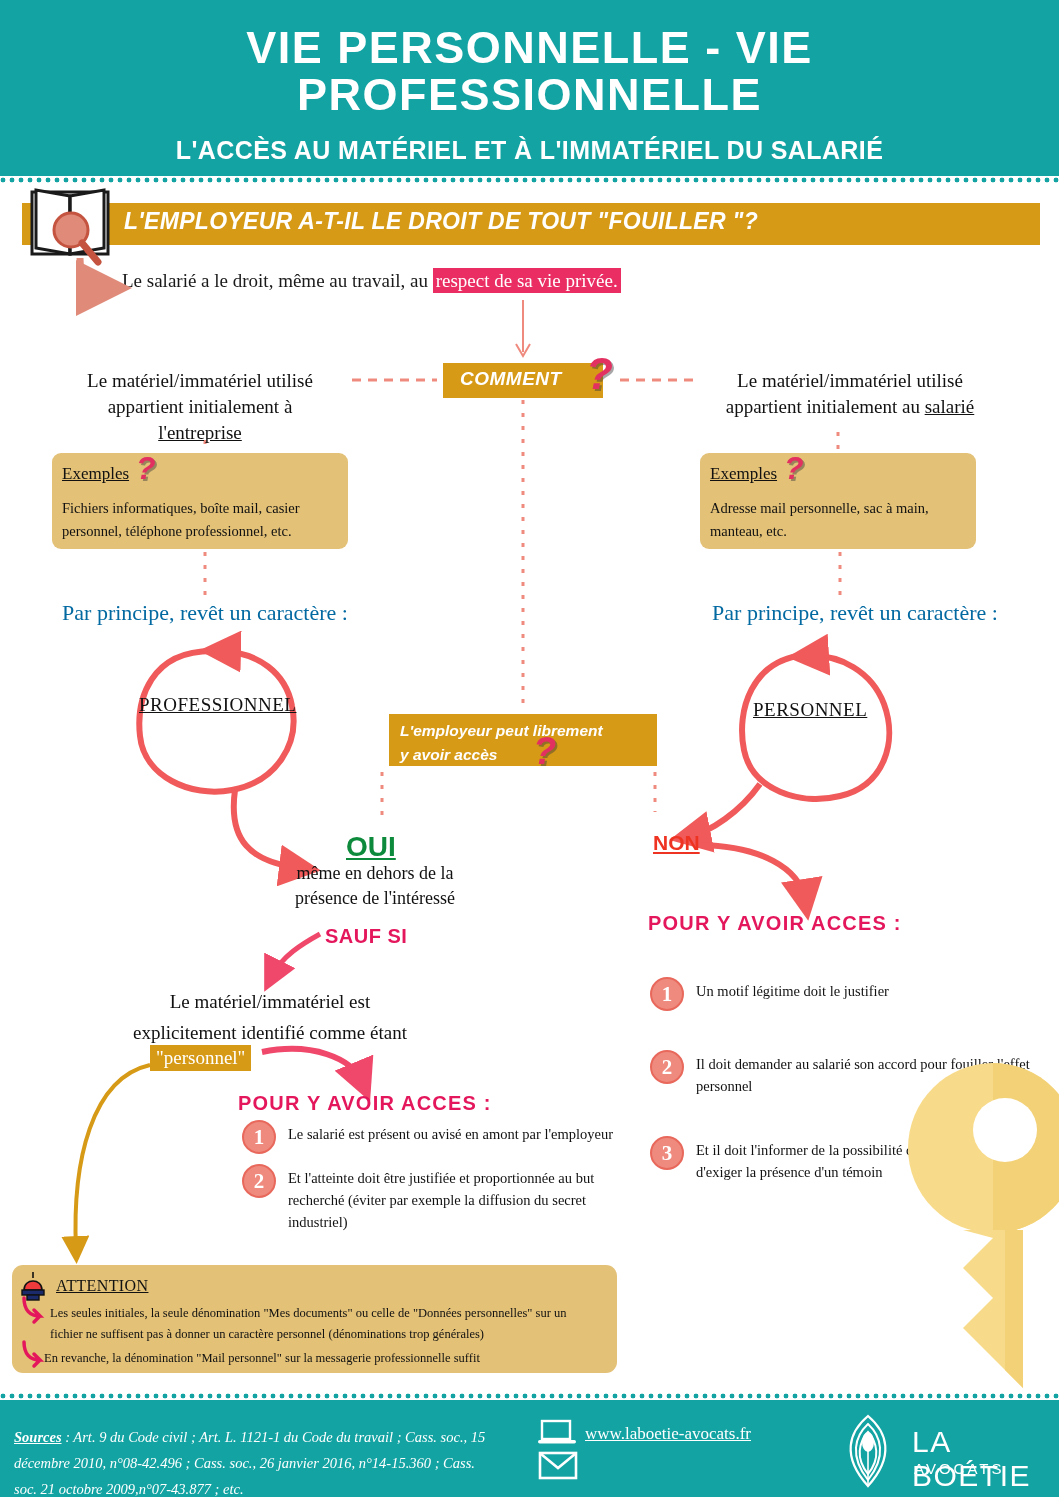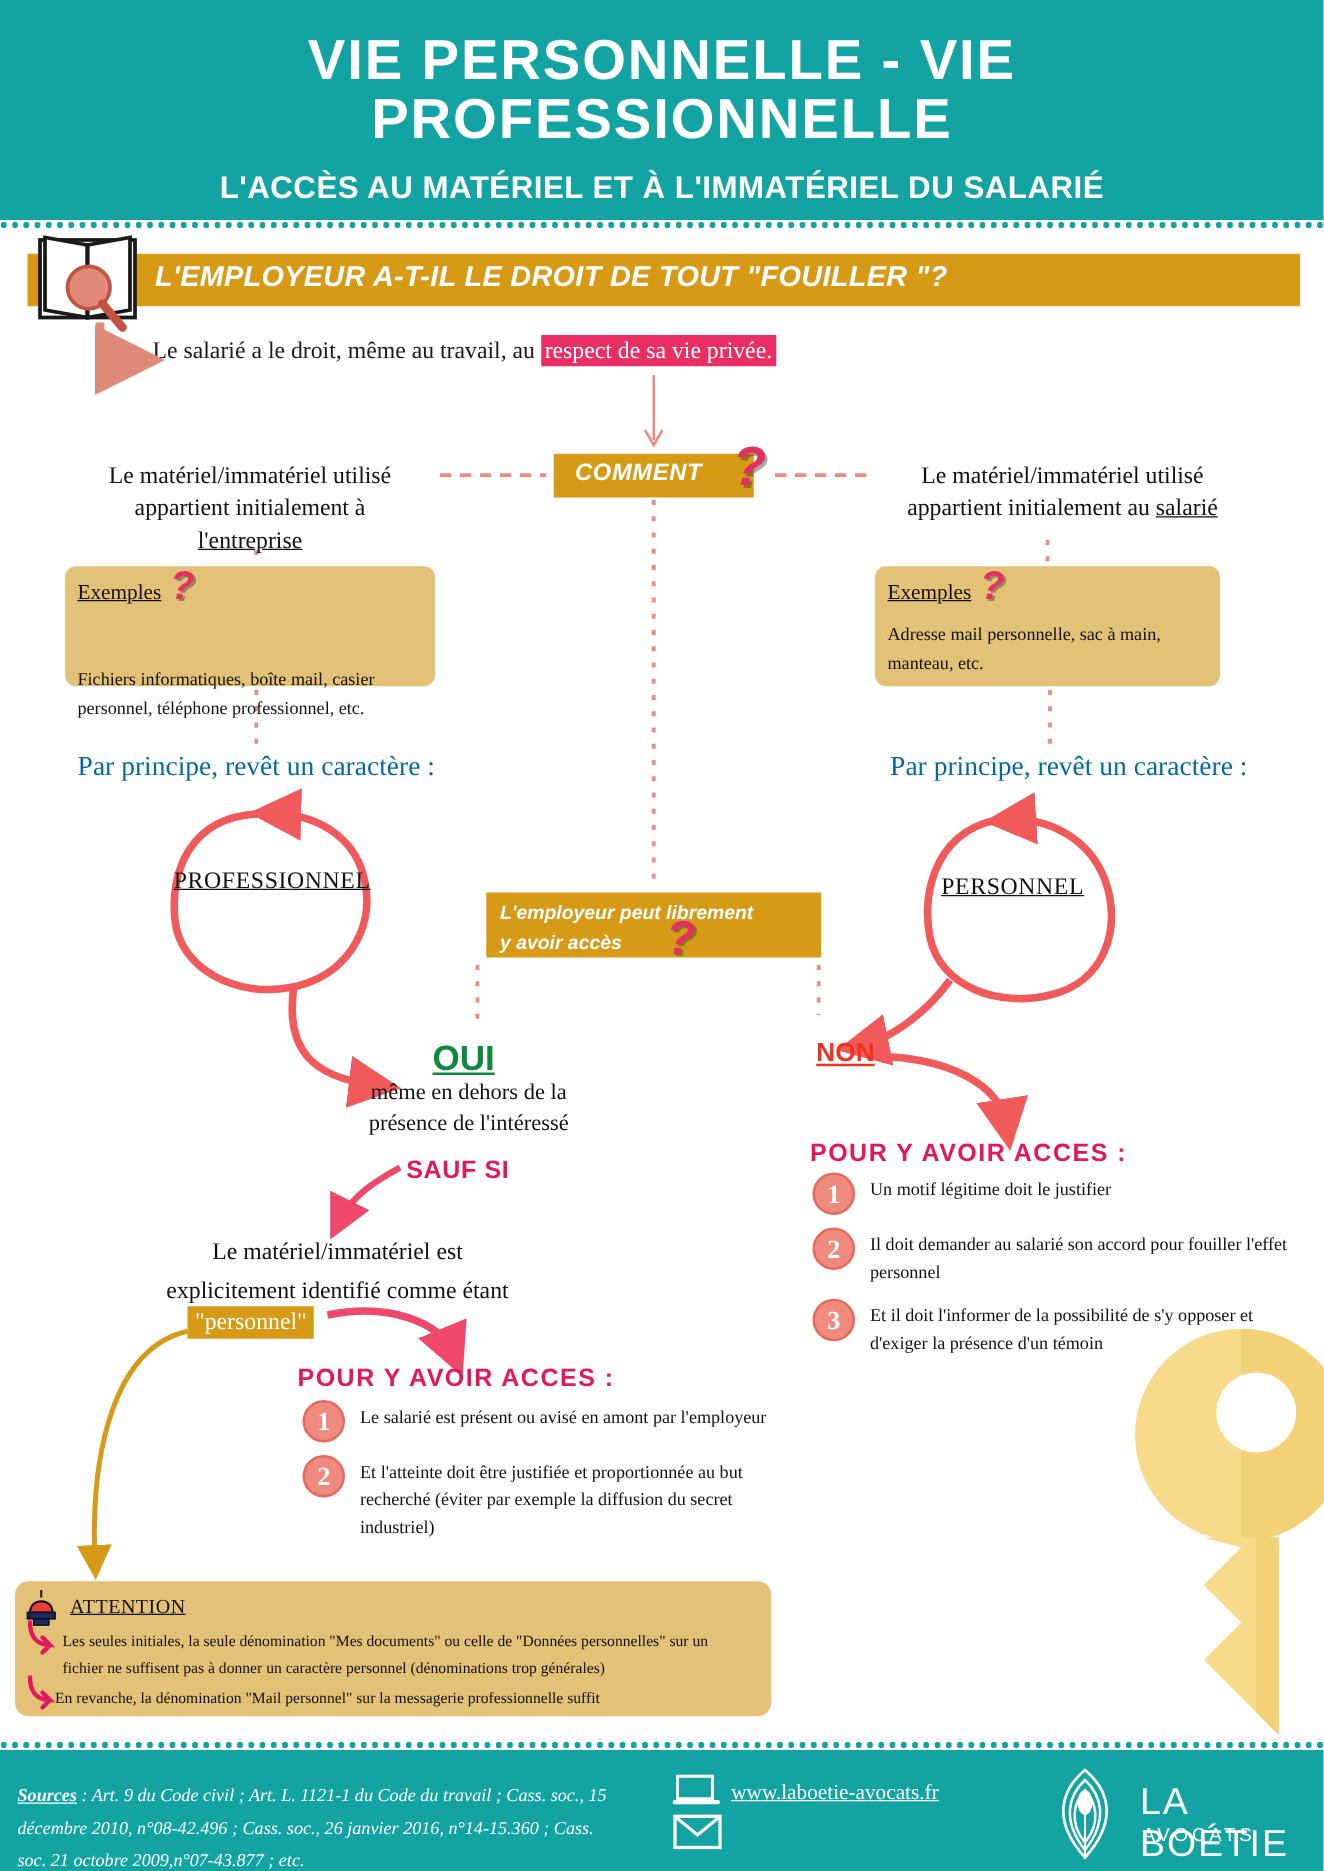"Fichiers informatiques, boîte mail," div.ex-body { margin-top: 36px -> none }
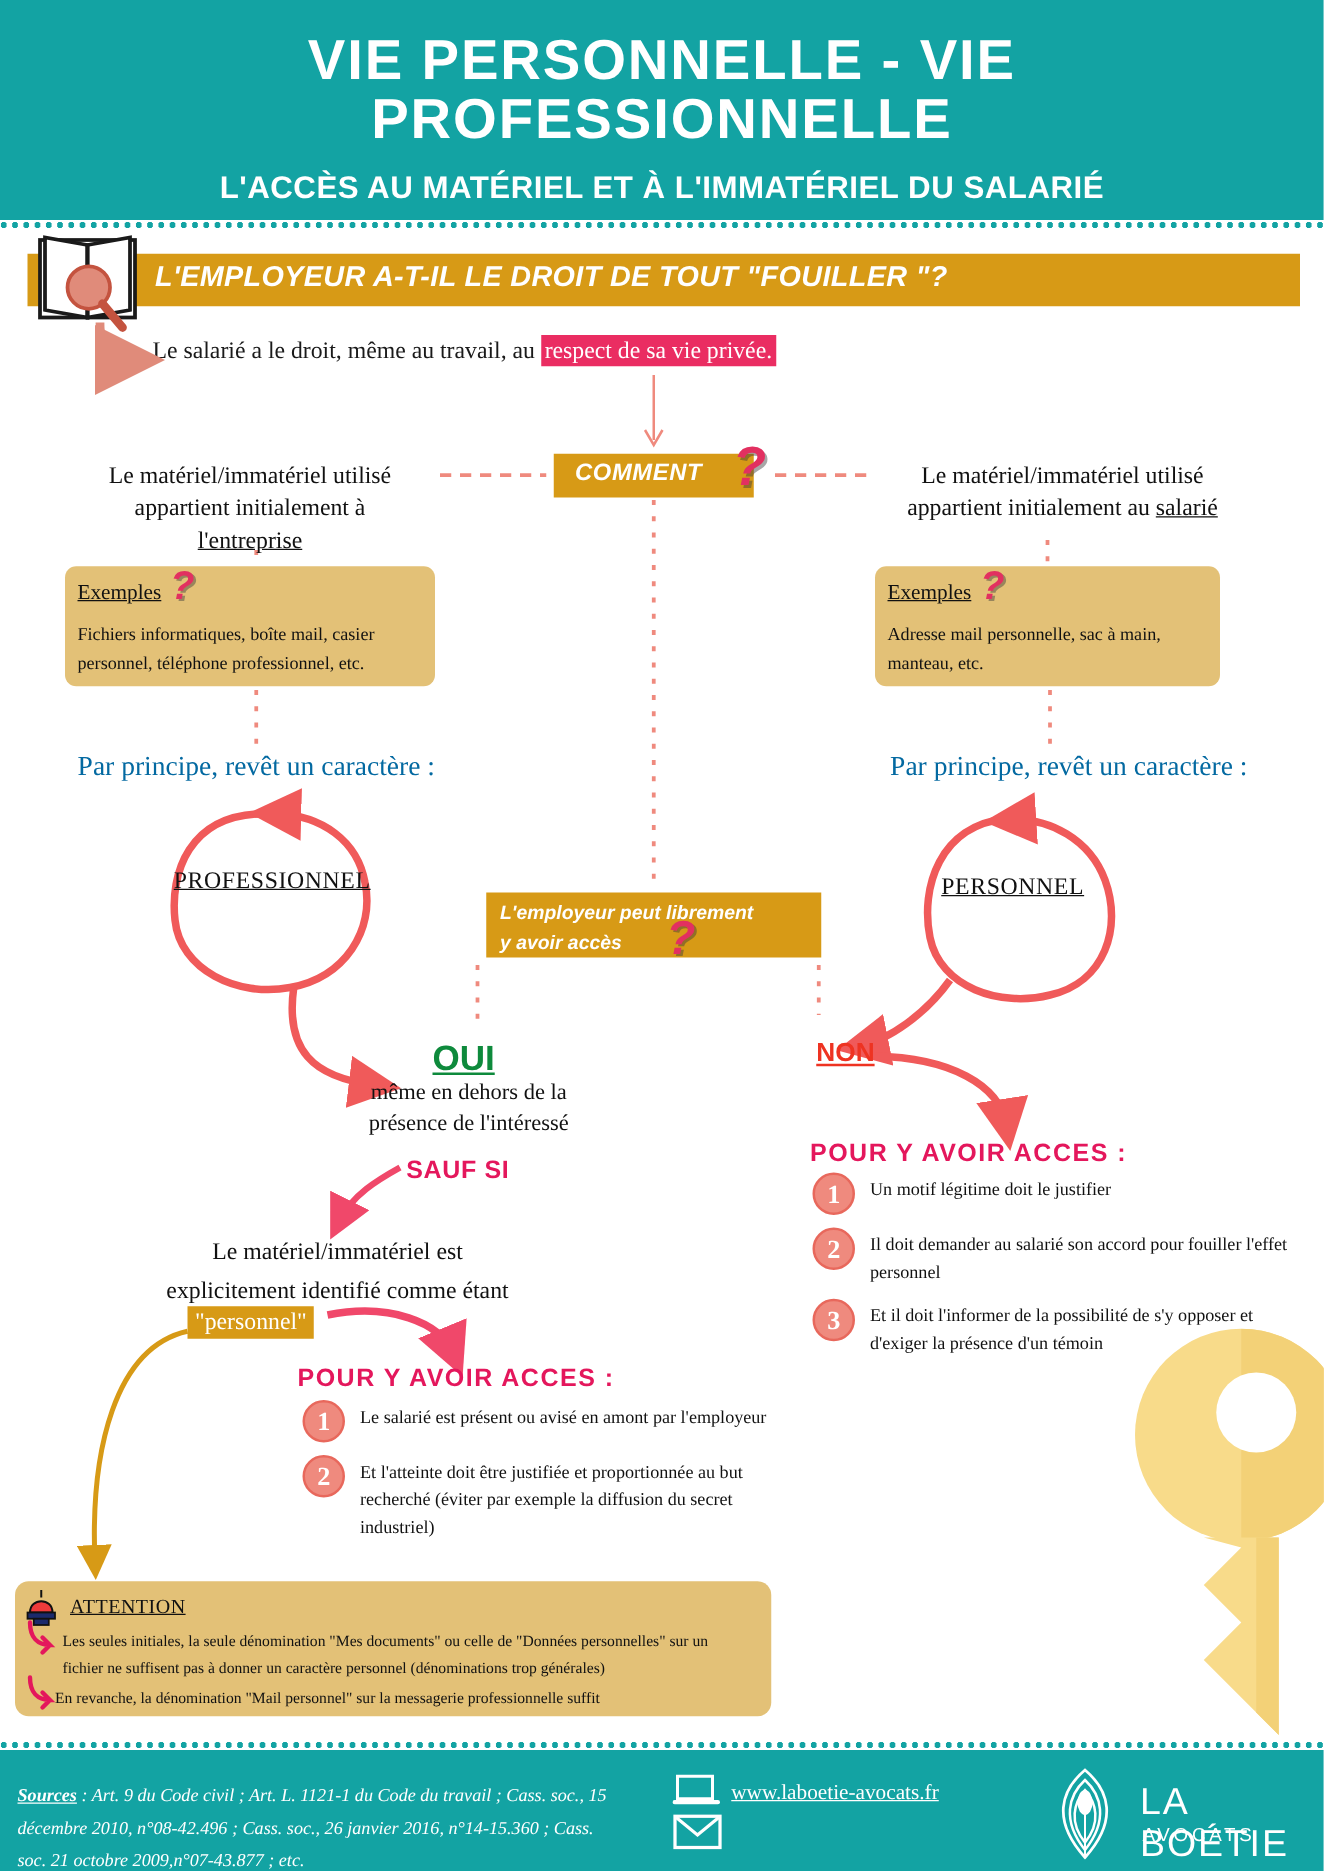"Un motif légitime doit le" .acces-list.right .acces-text { margin-top: none -> 39px }
